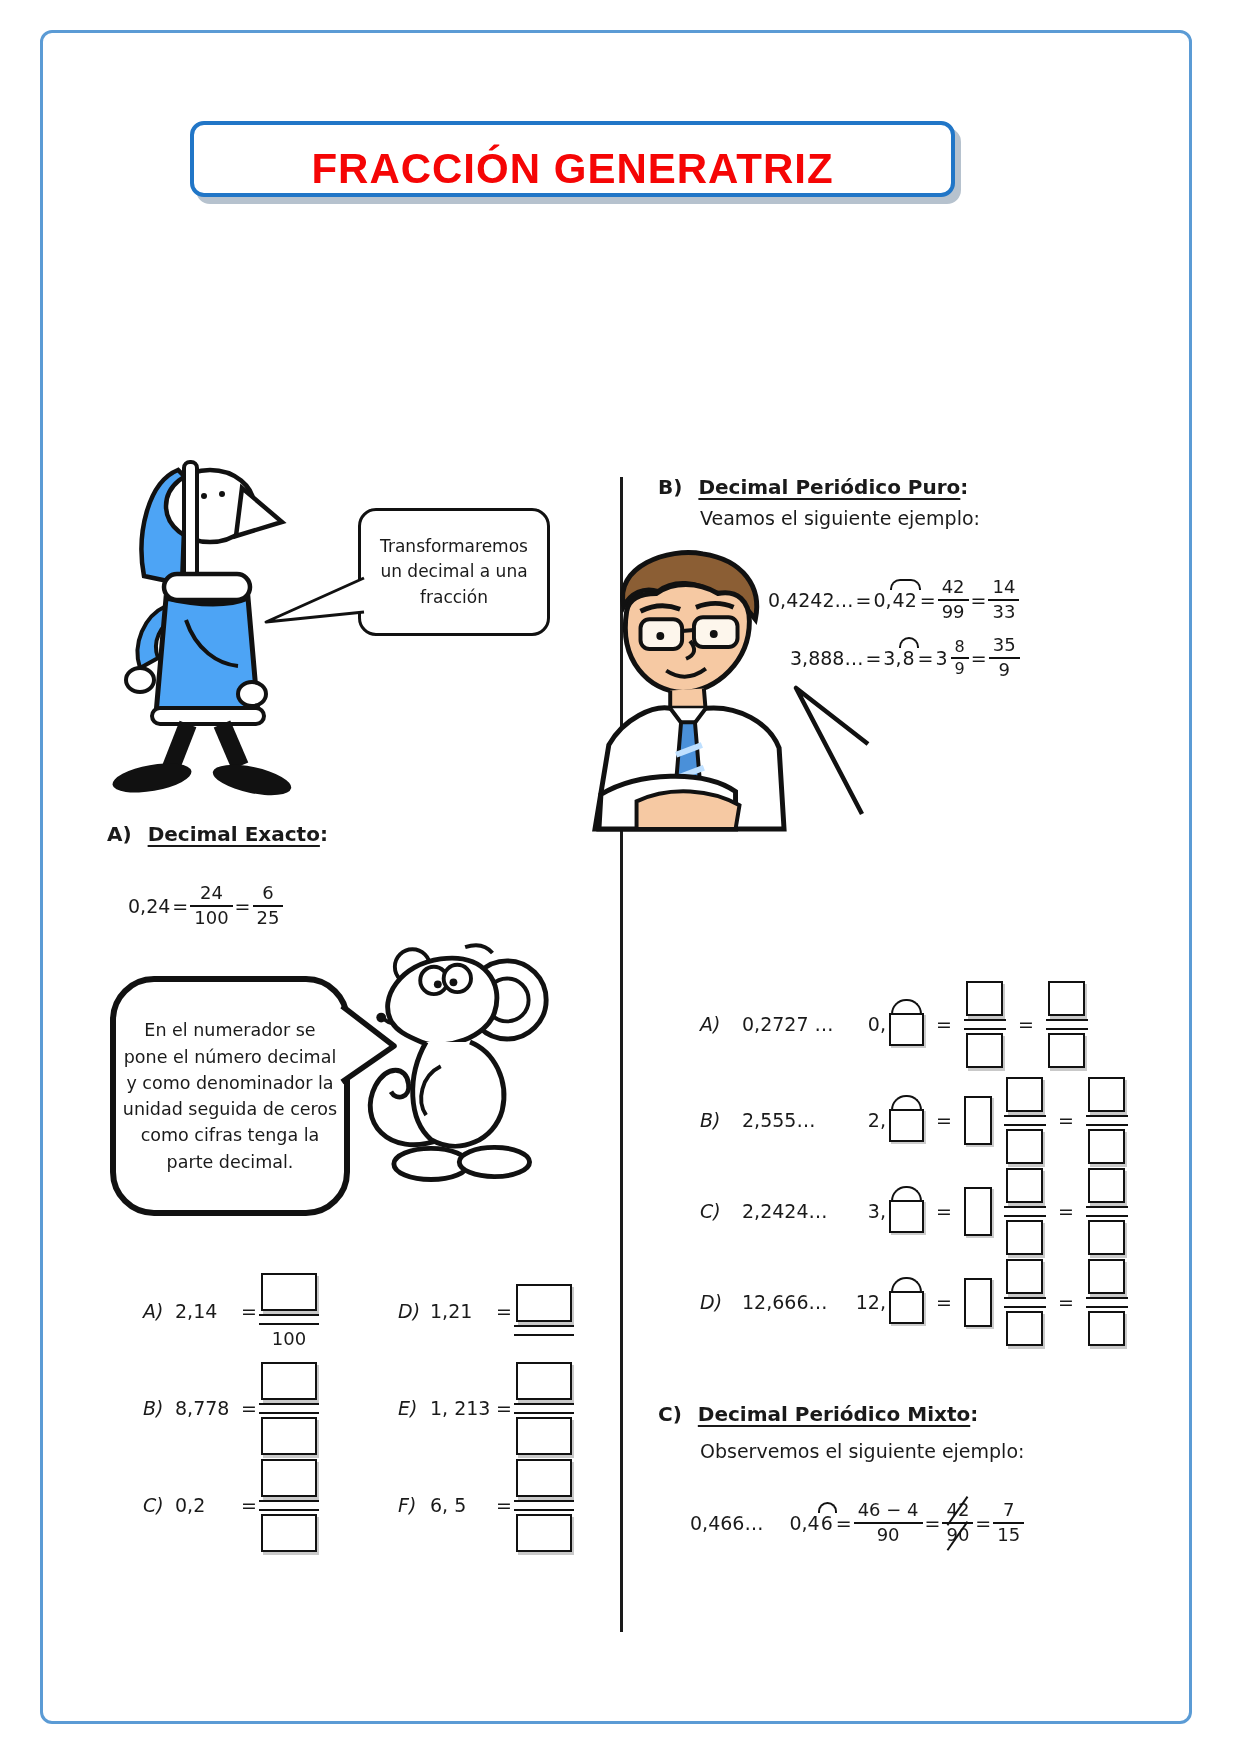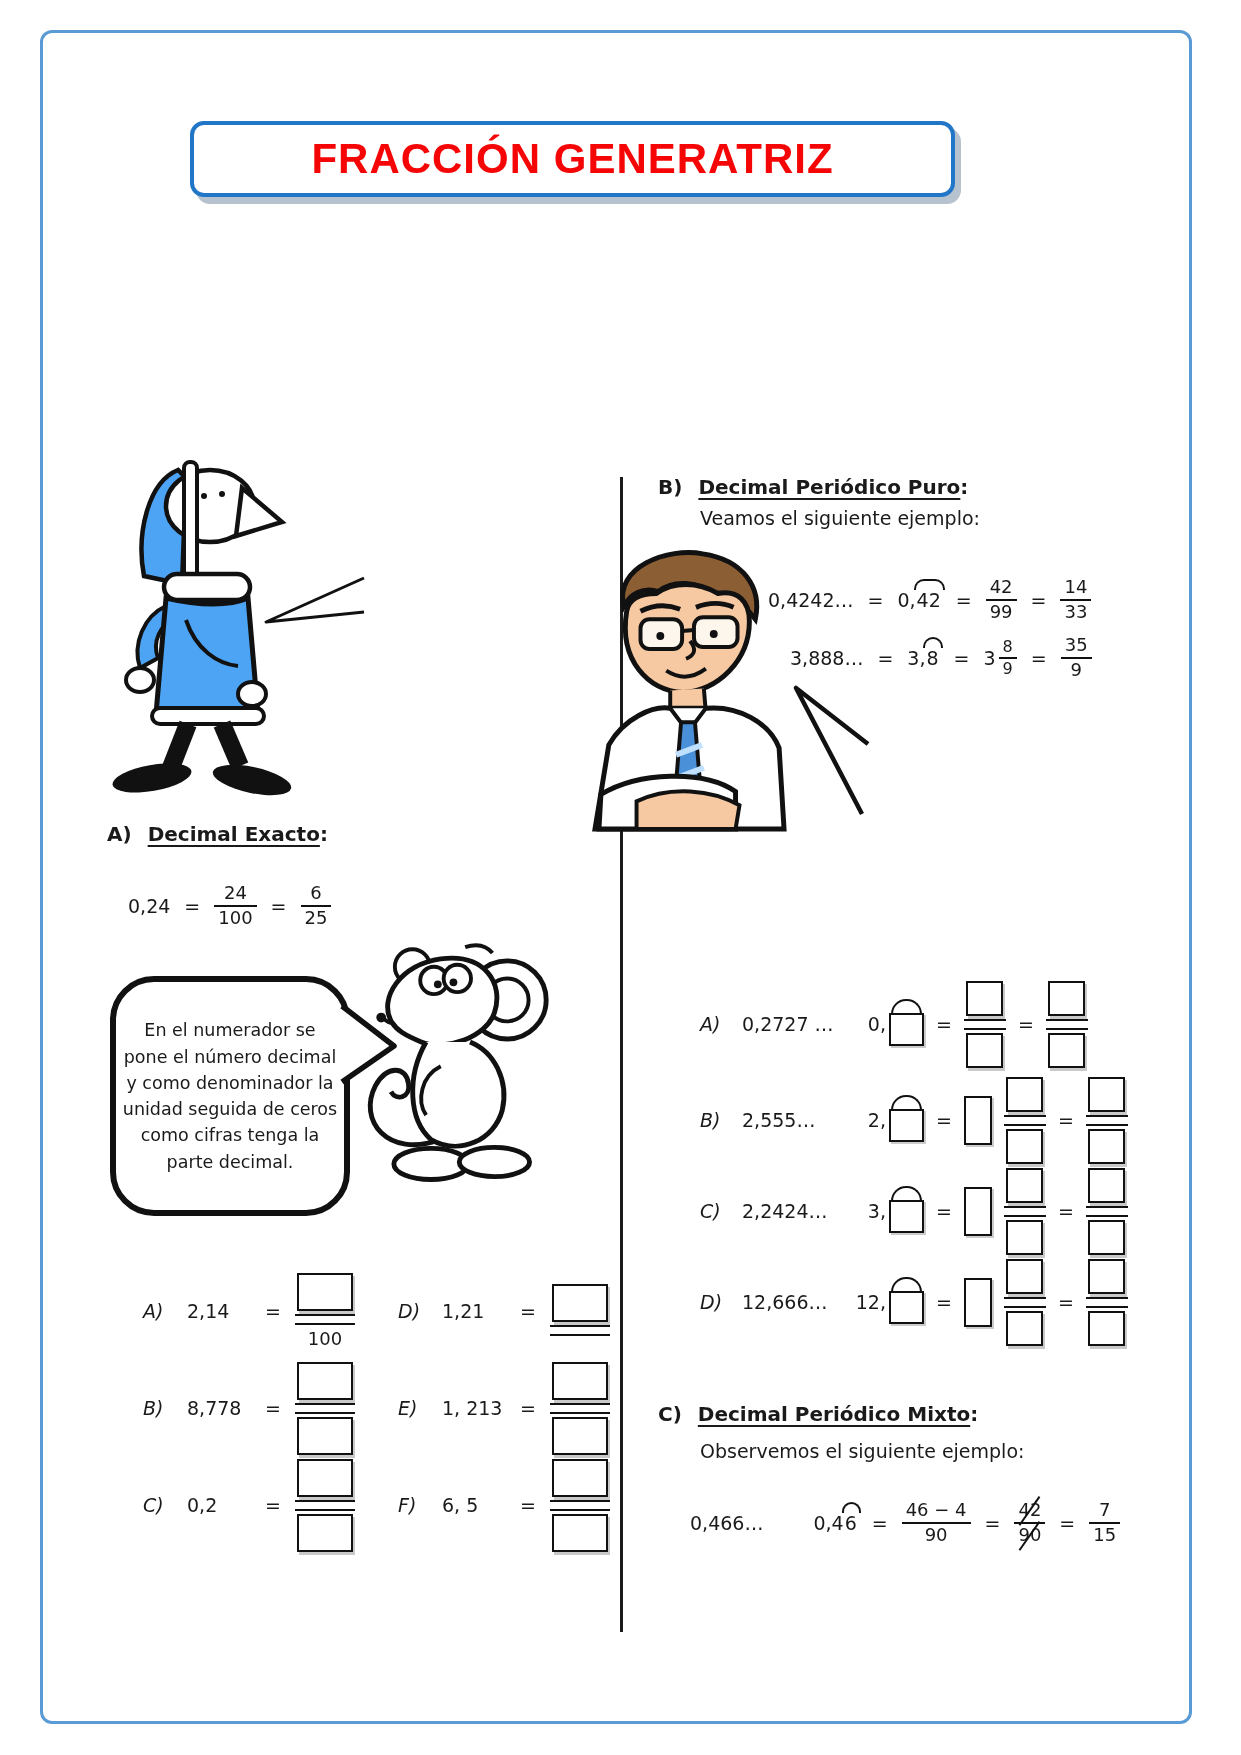"FRACCIÓN GENERATRIZ" .banner { align-items: center -> flex-end }
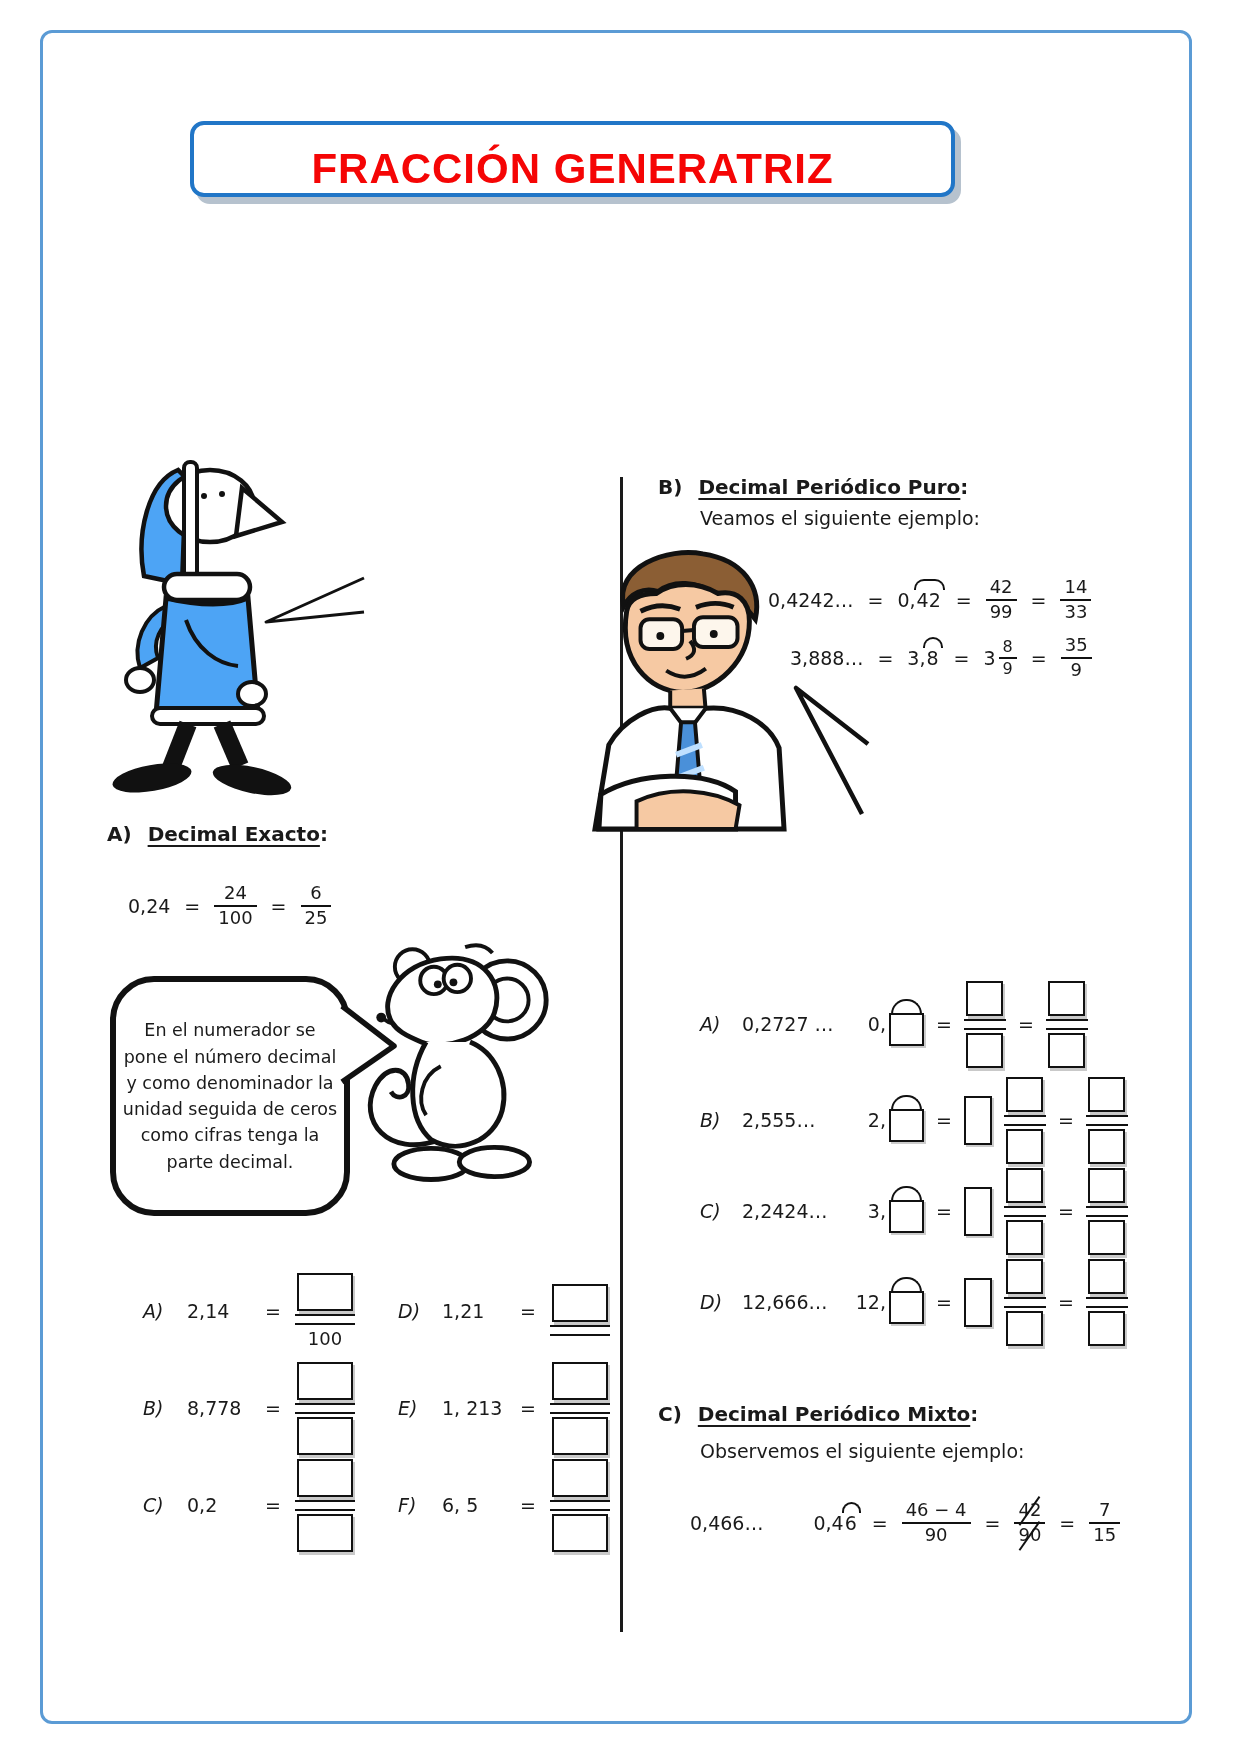"Transformaremos un decimal a una" div.sb { html: none -> <div> <span>Transformaremos un decimal a una fracción</span> </div> }
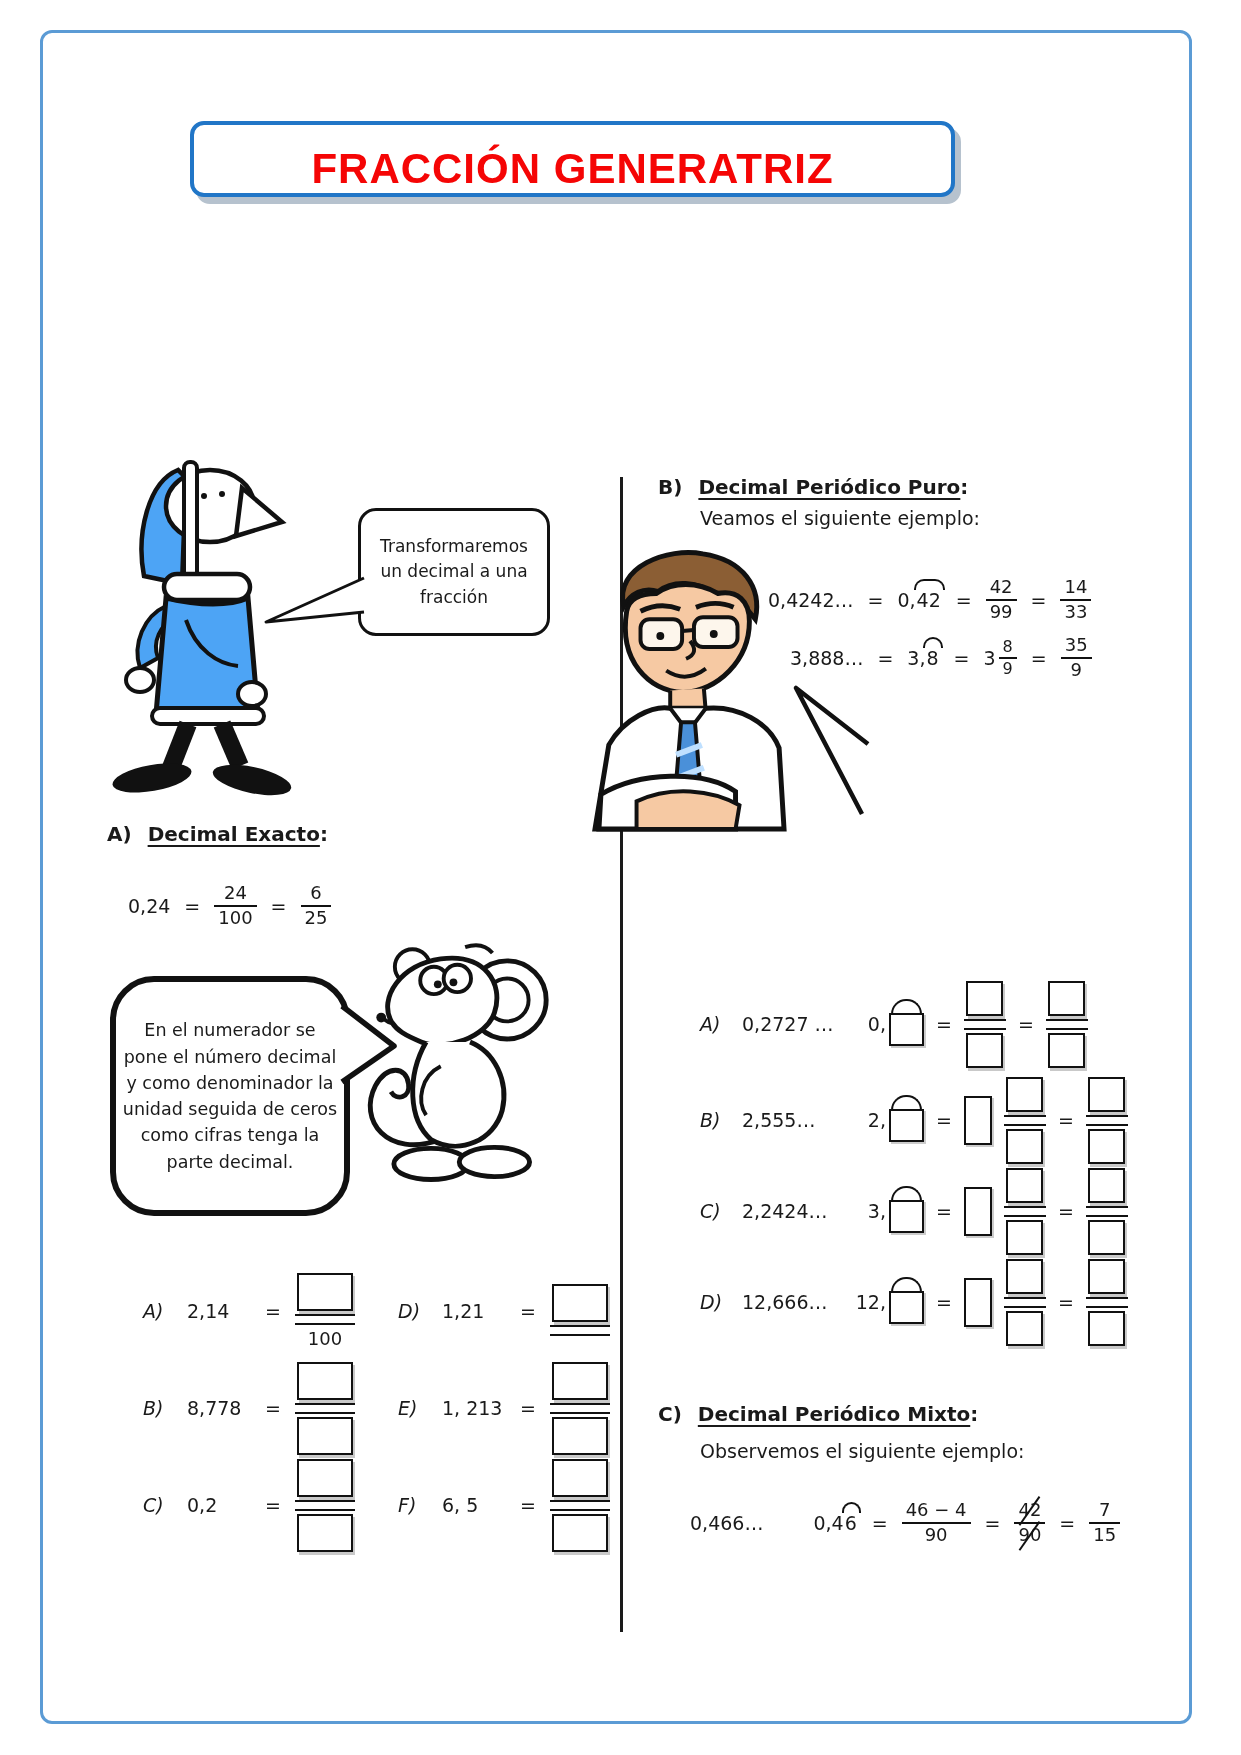"0,4242…" .frow { gap: 12px -> none }
